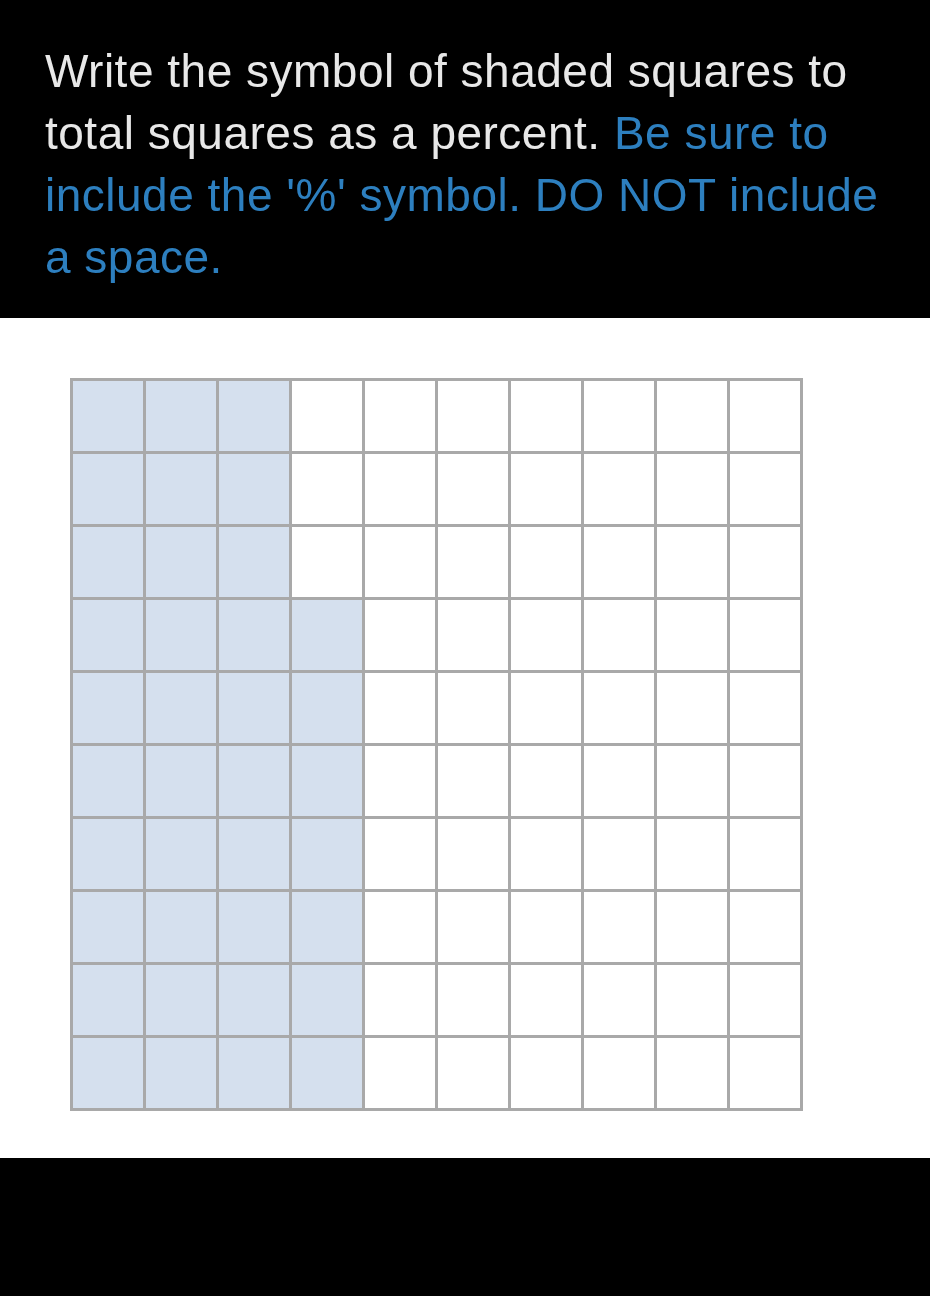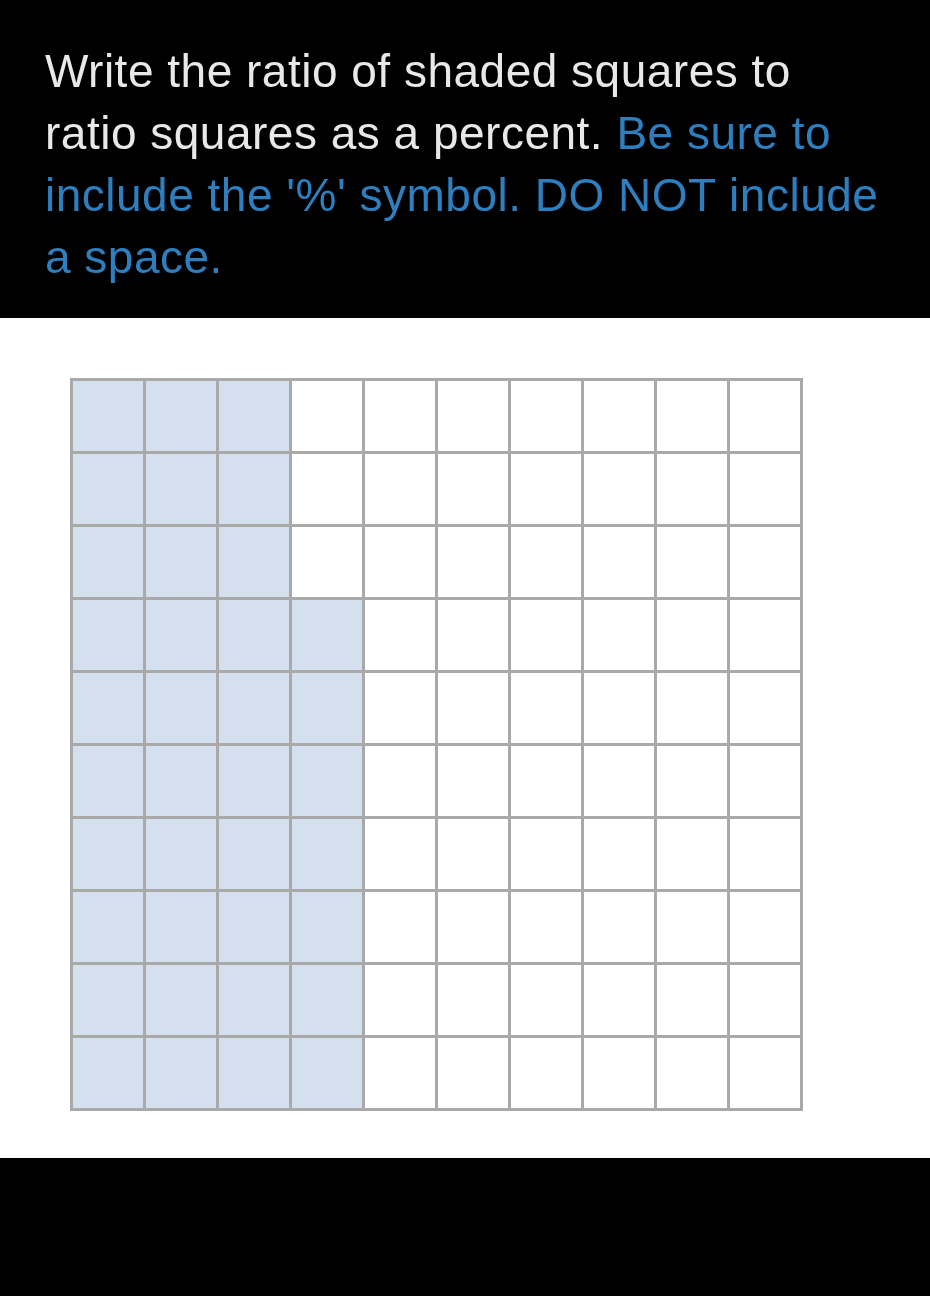"Write the ratio of shaded" span { text: ratio of shaded squares to ratio -> symbol of shaded squares to total }
